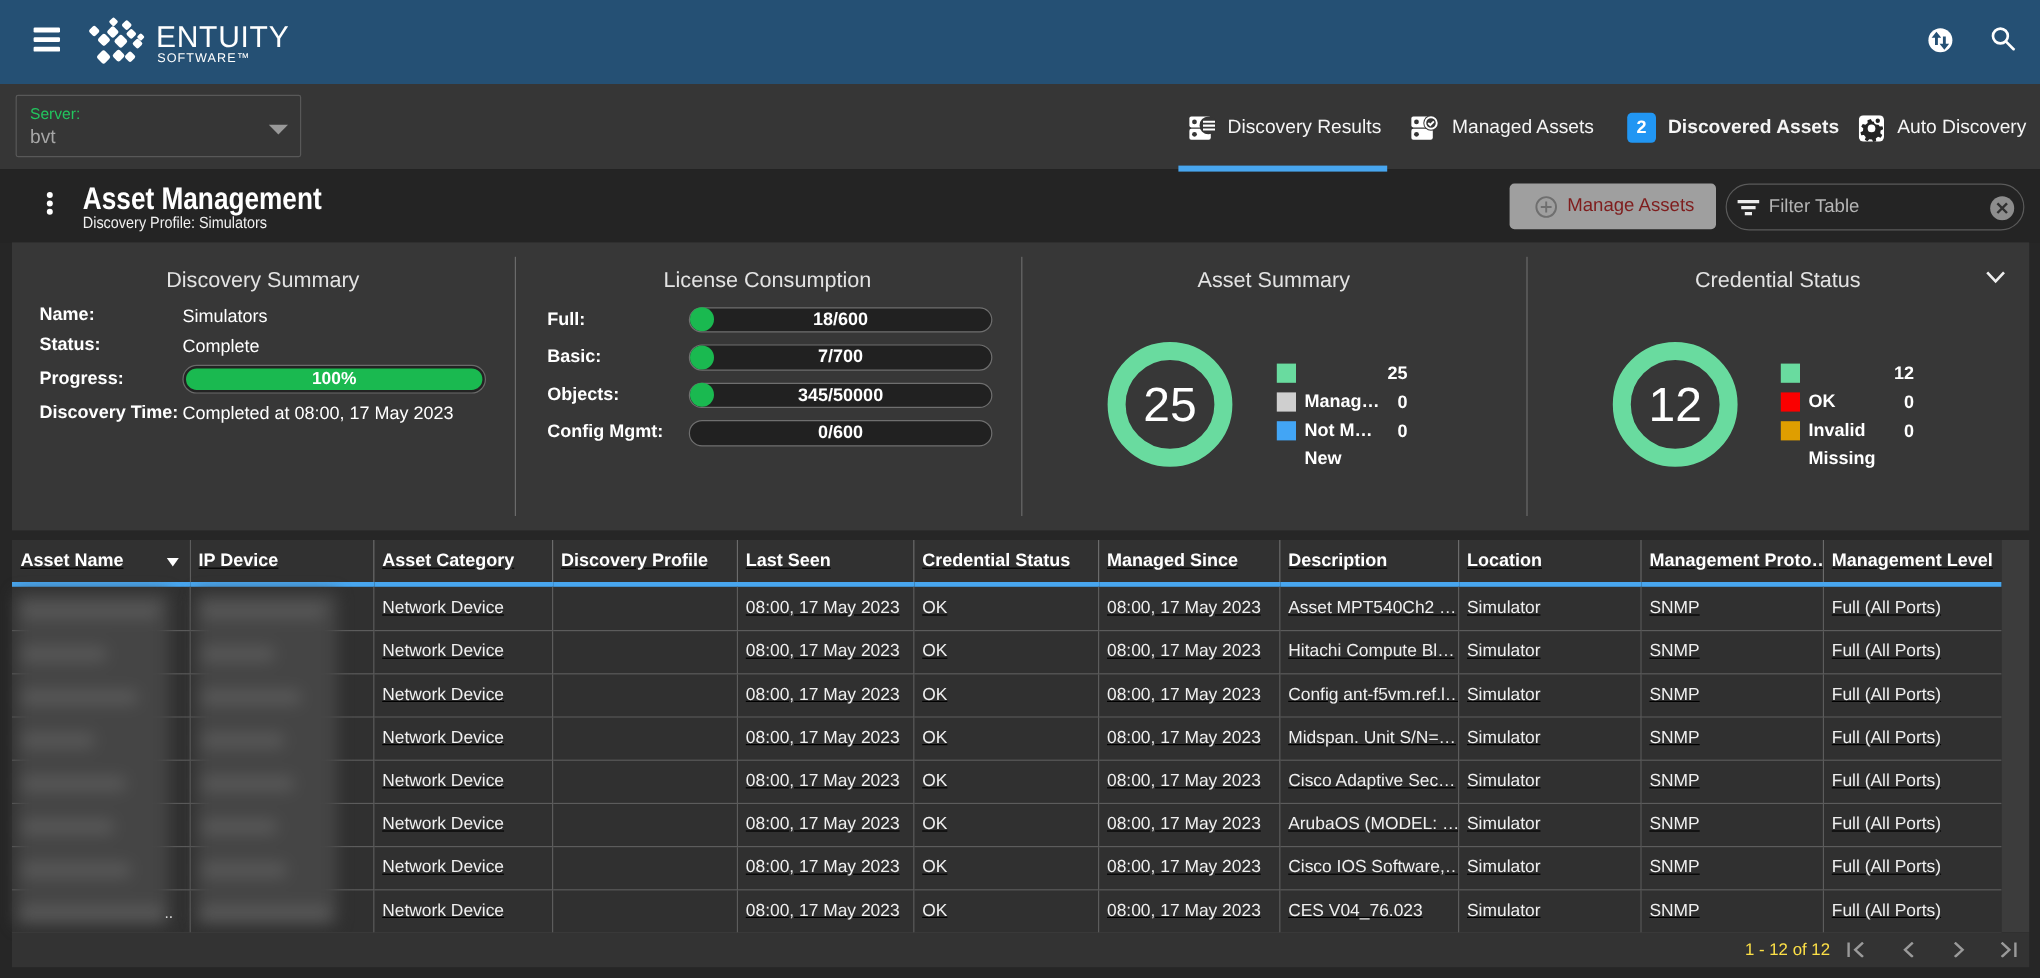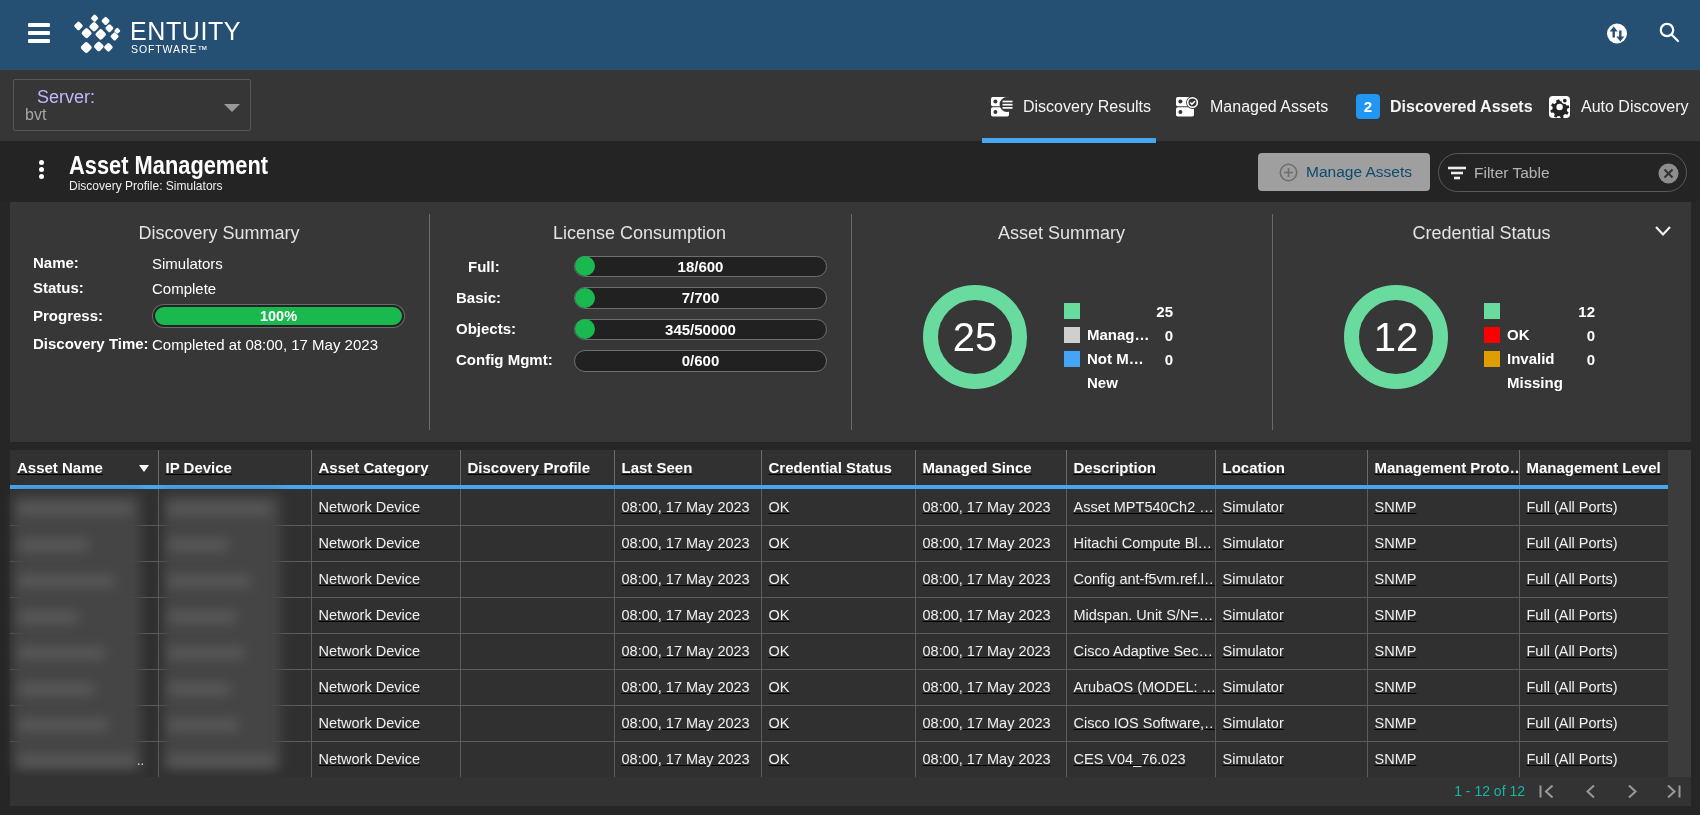"Server:" #serverbox .lab { color: #c4b5fd -> #22c55e; font-size: 18px -> 13px; left: 23px -> 11px }
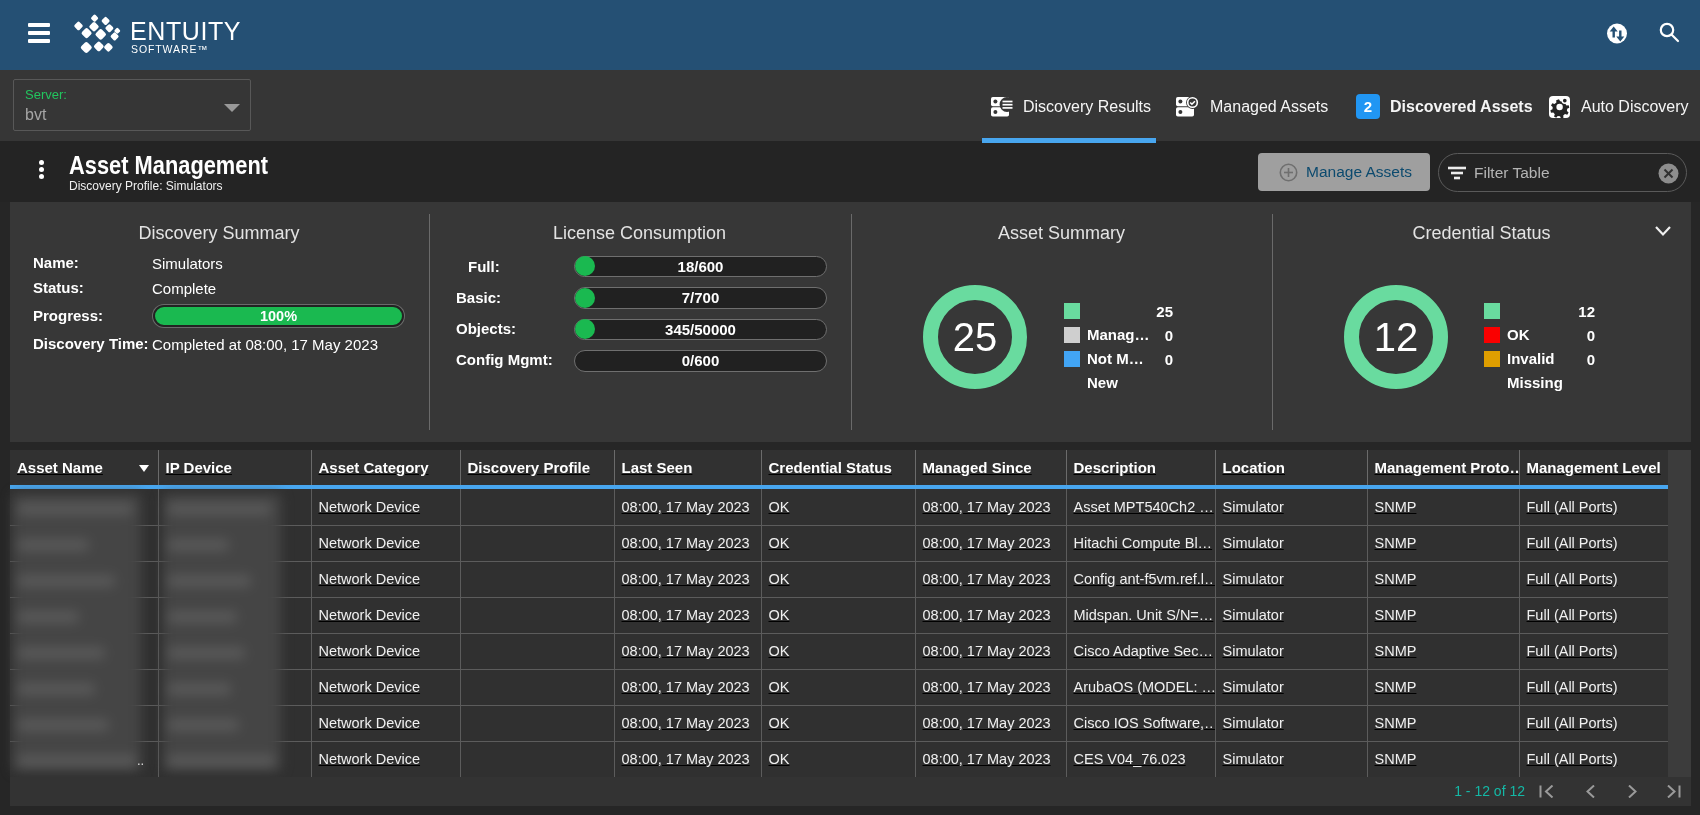"Manage Assets" #managebtn span { color: #0c4a6e -> #7f1d1d }
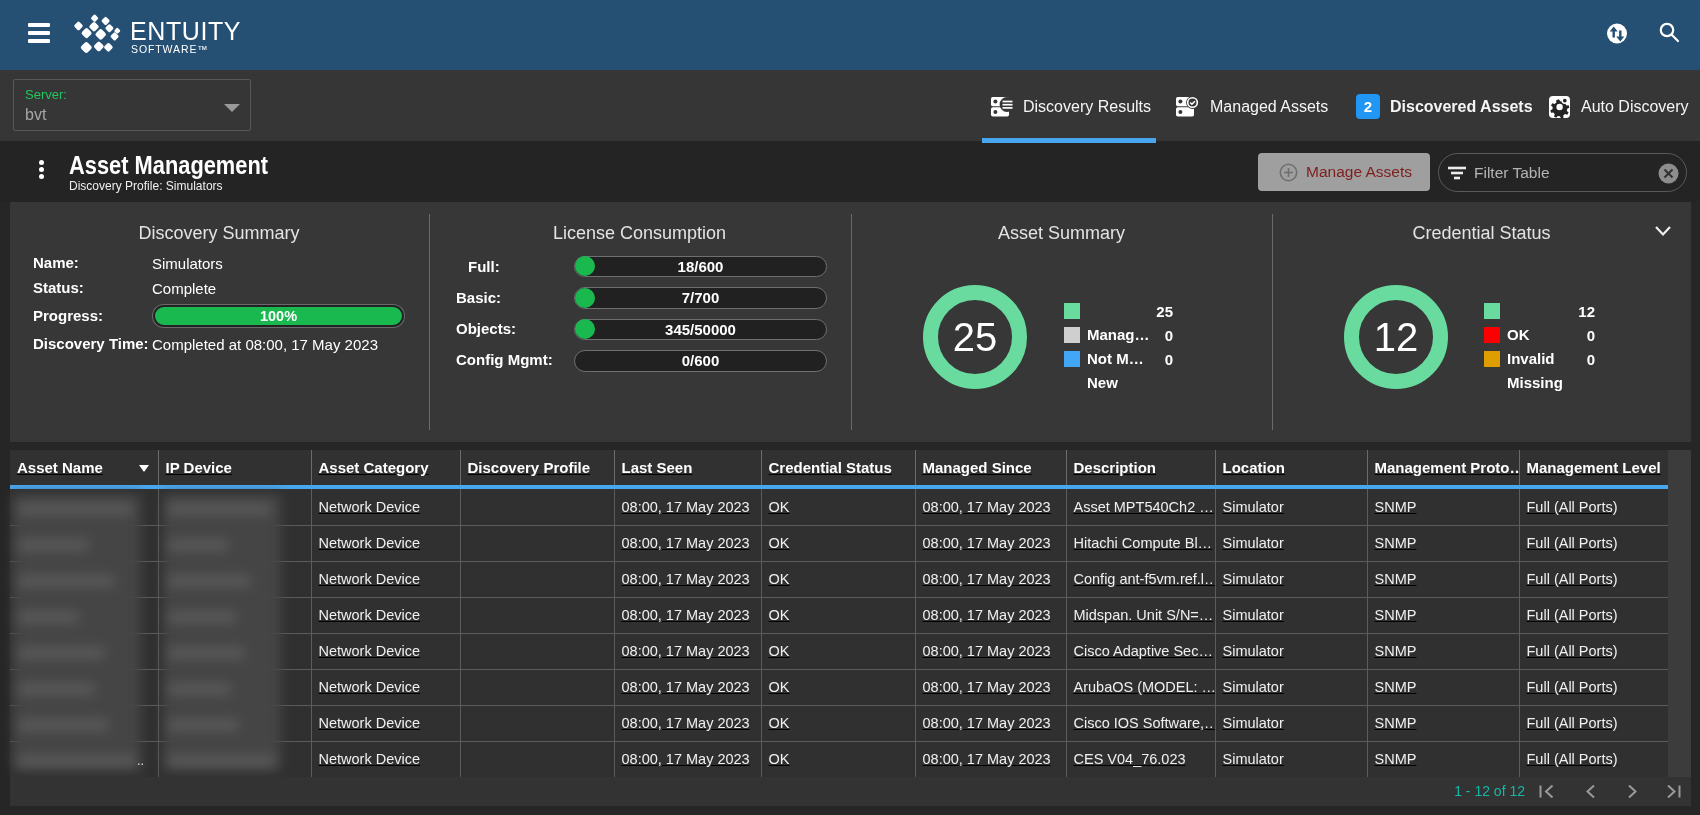"Full:" div.plabel { left: 458px -> 446px }
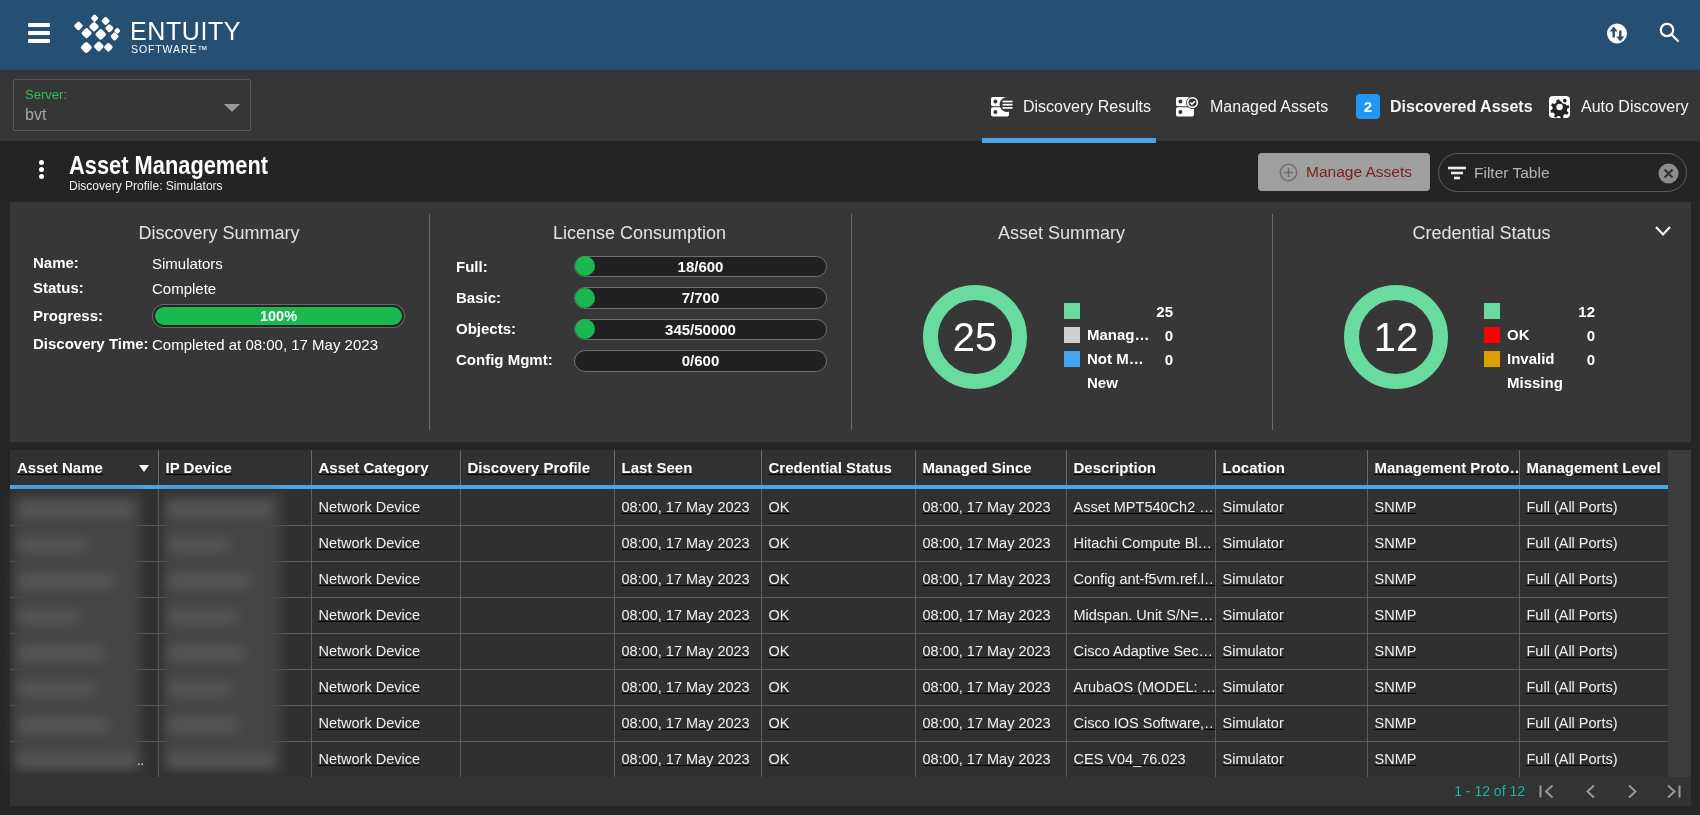"1 - 12 of 12" #footer .cnt { color: #14b8a6 -> #fde047 }
